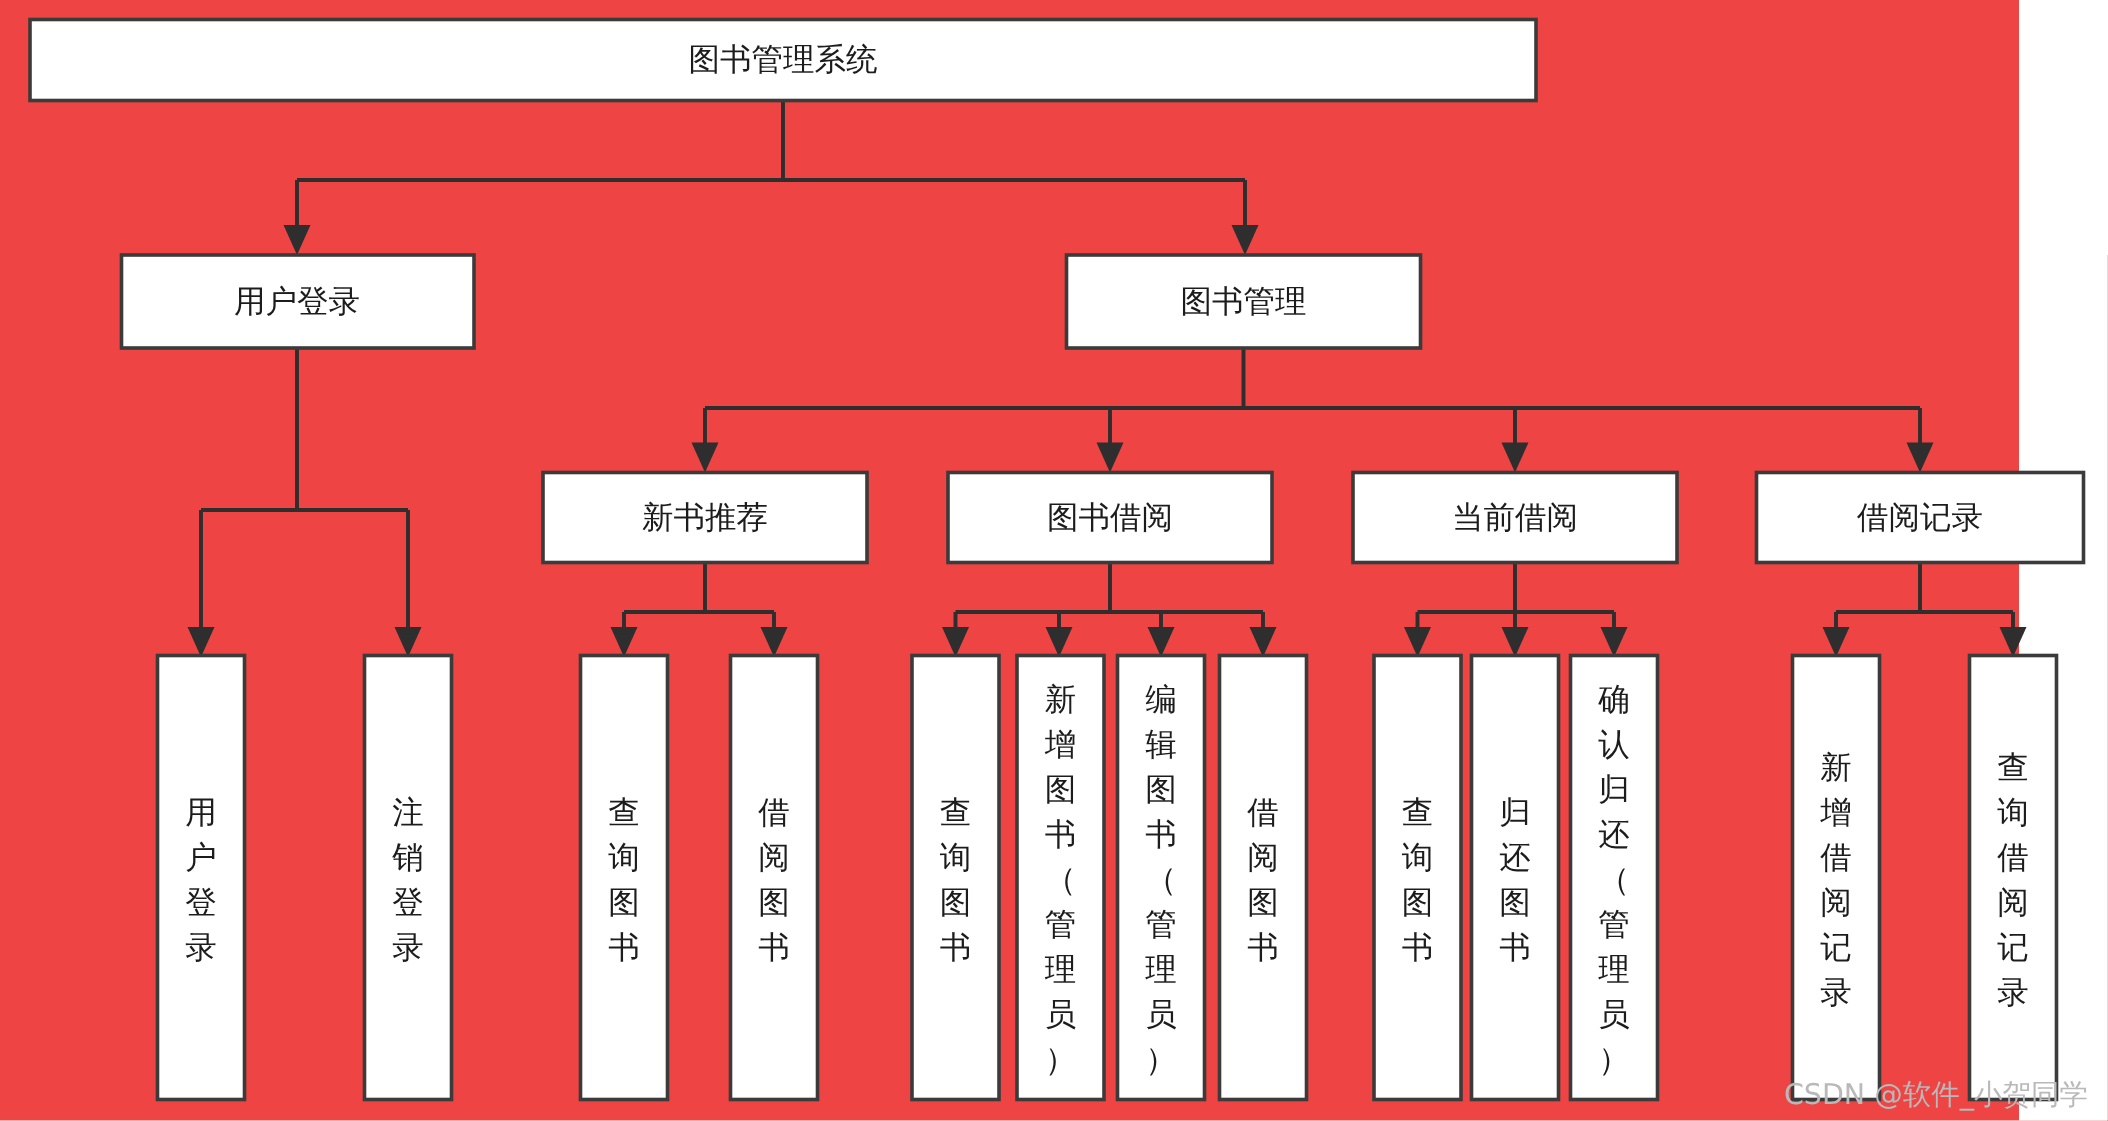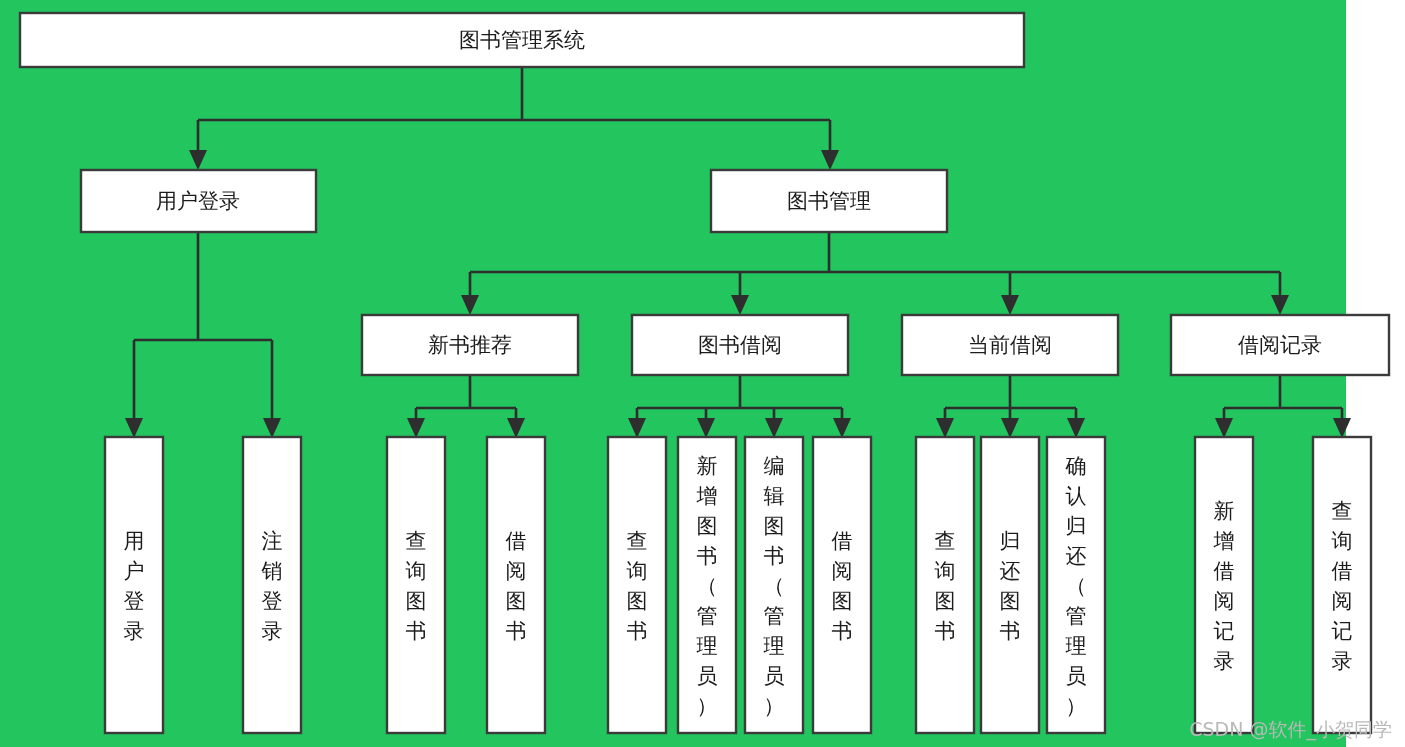"图书管理系统" #diagram-root { background: #22c55e -> #ef4444 }
